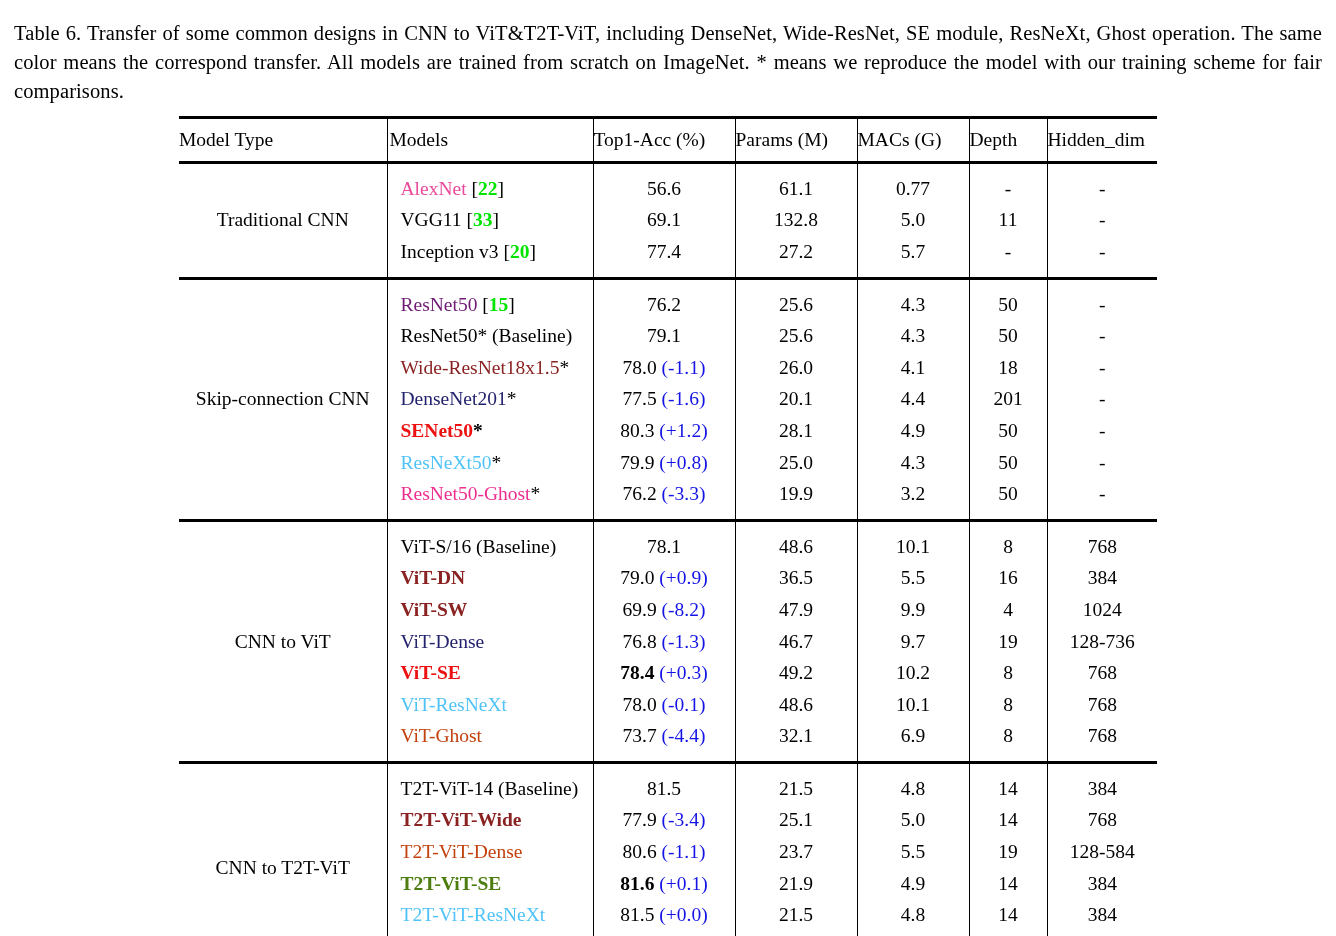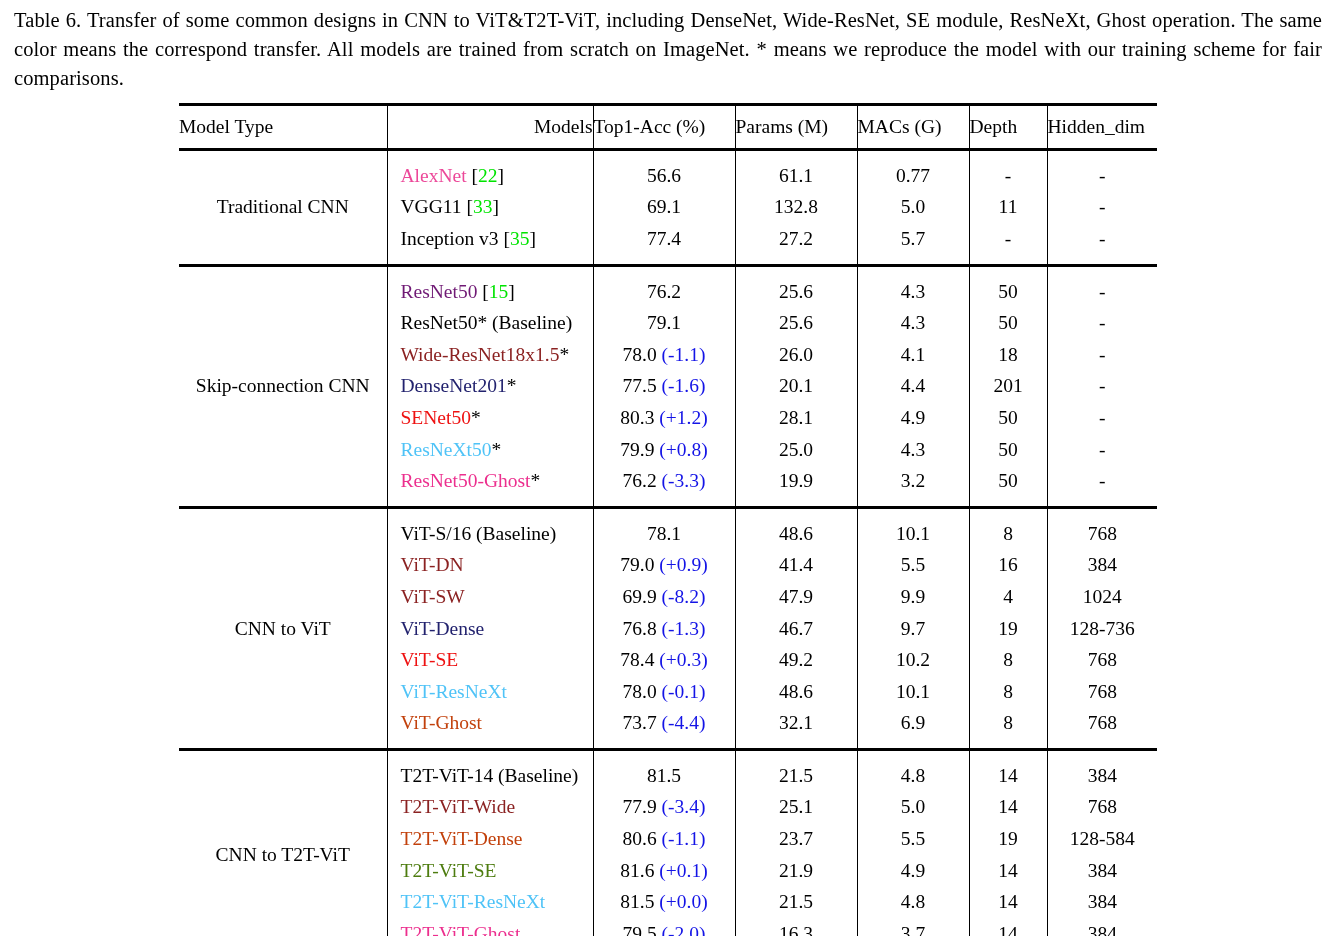"Table 6. Transfer of some" .caption { margin: 0 0 10px 0 -> 13px 0 10px 0 }
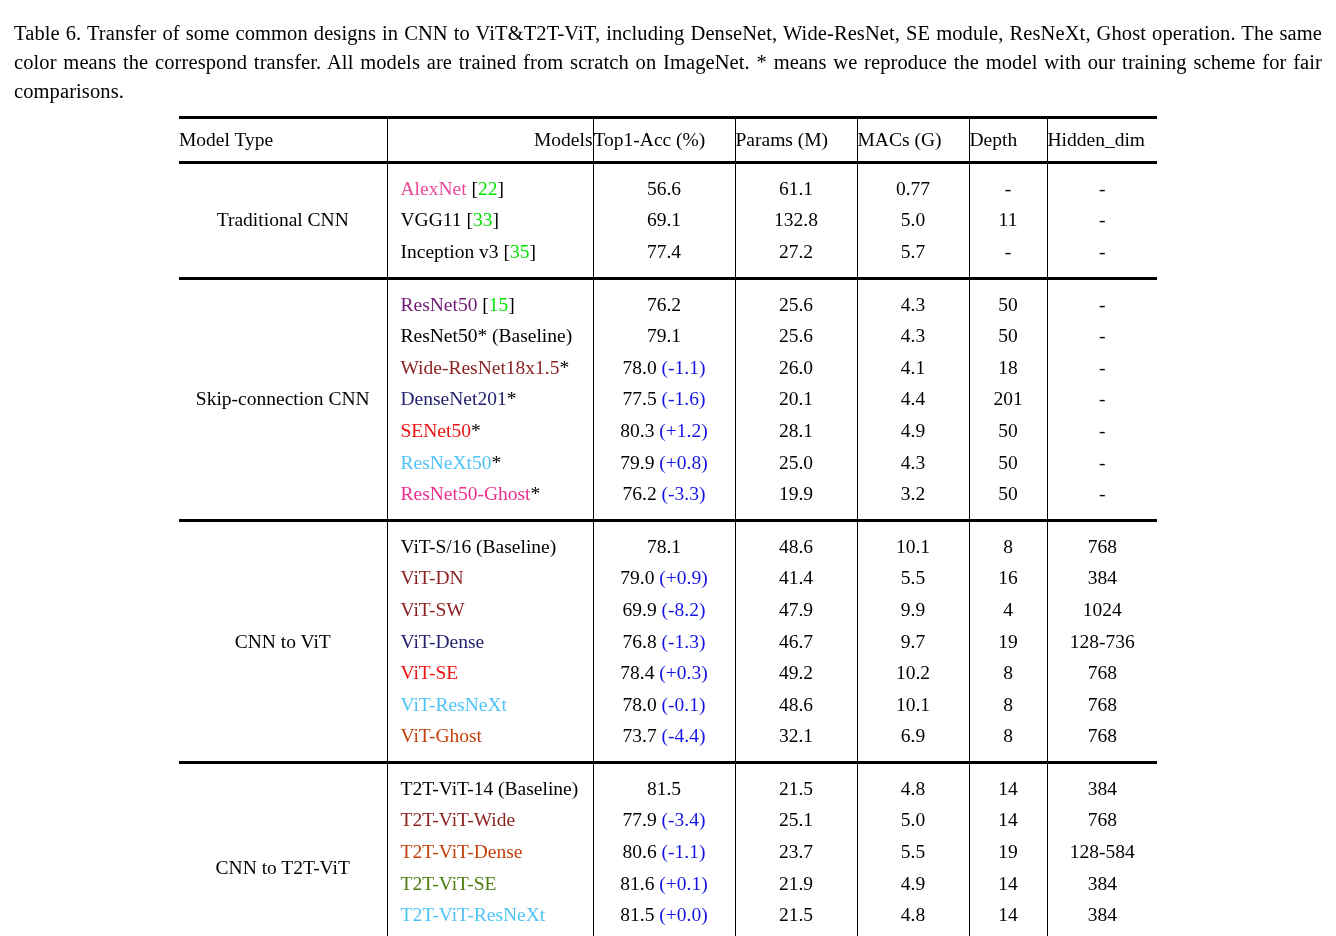"Models" tr.hdr td.left-pad { padding-left: 24px -> 2px; text-align: right -> left }
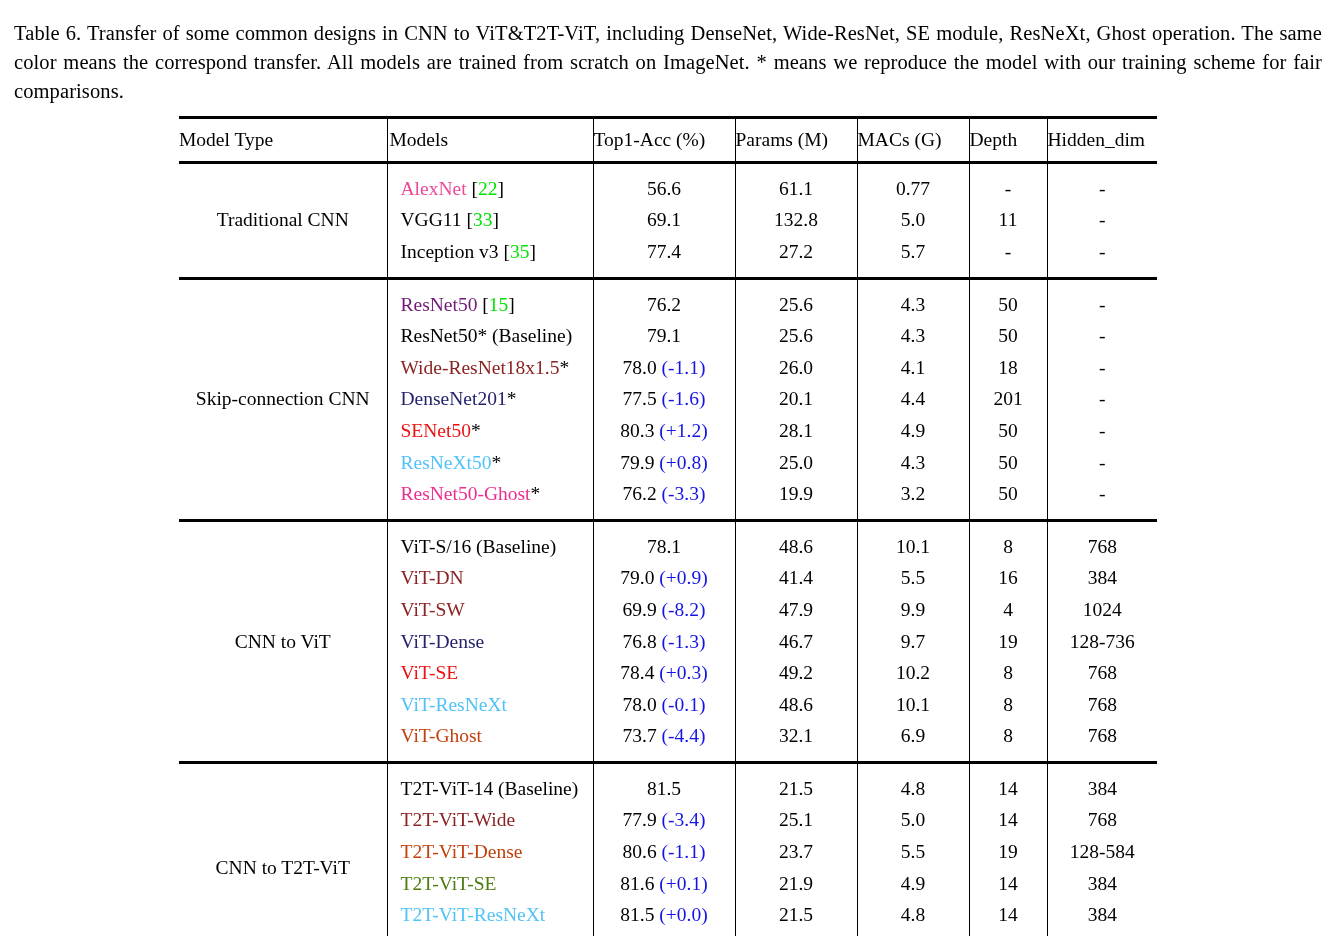"22" .cite { font-weight: normal -> bold }
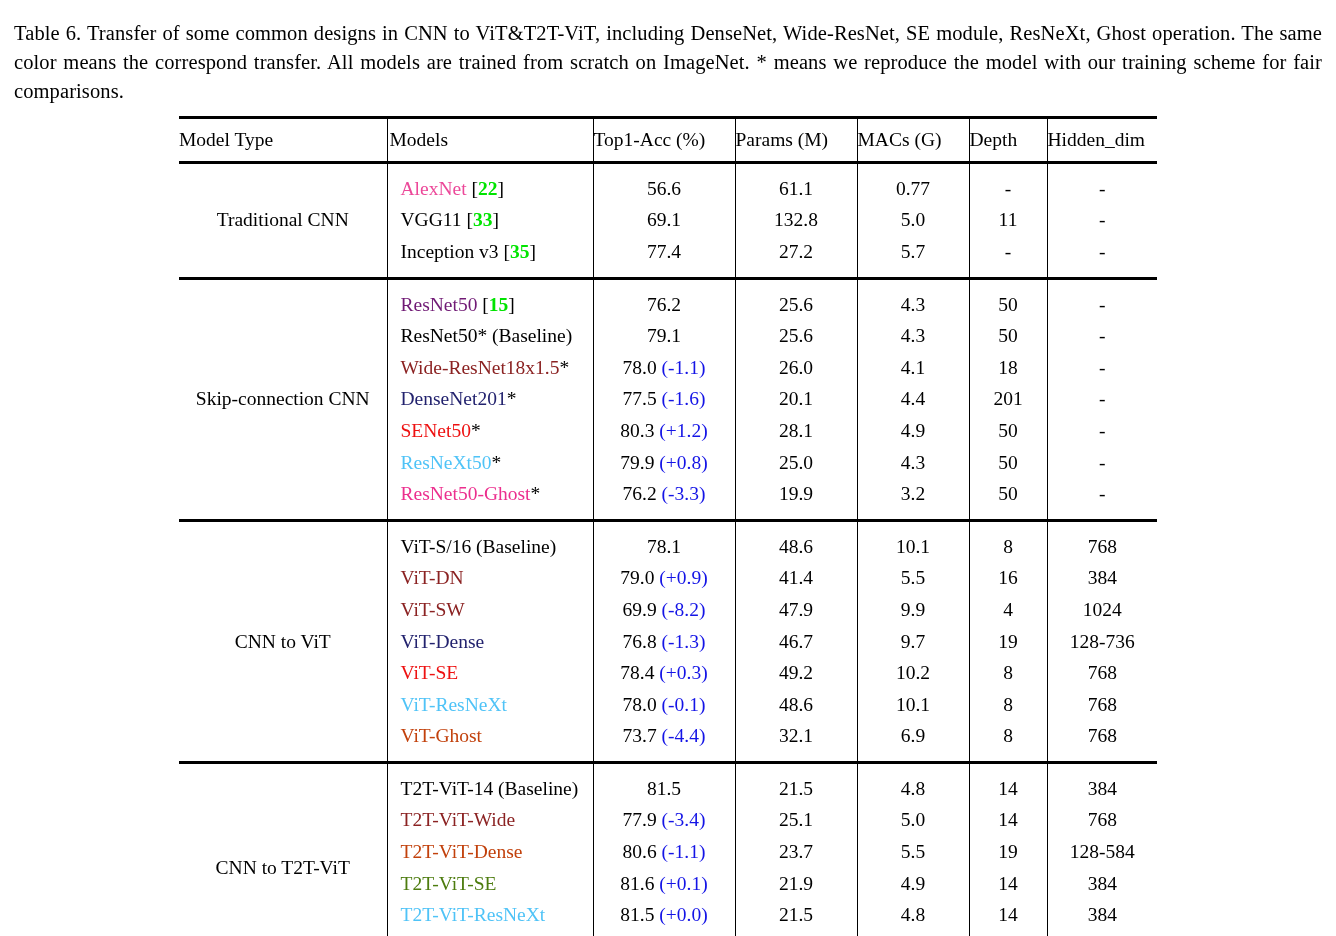"35" span.cite { text: 35 -> 20 }
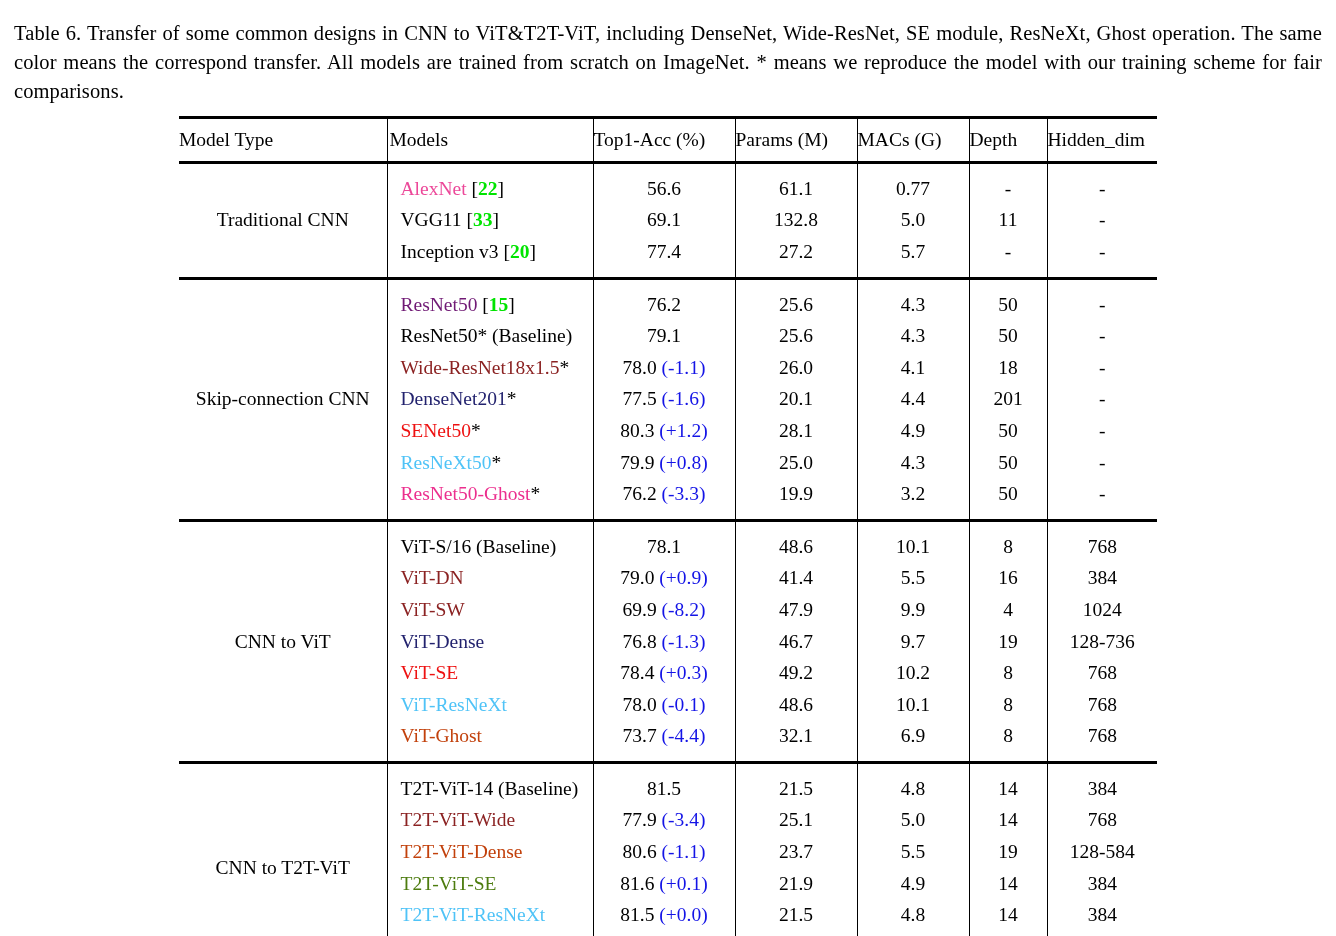"SENet50" .b { font-weight: normal -> bold }
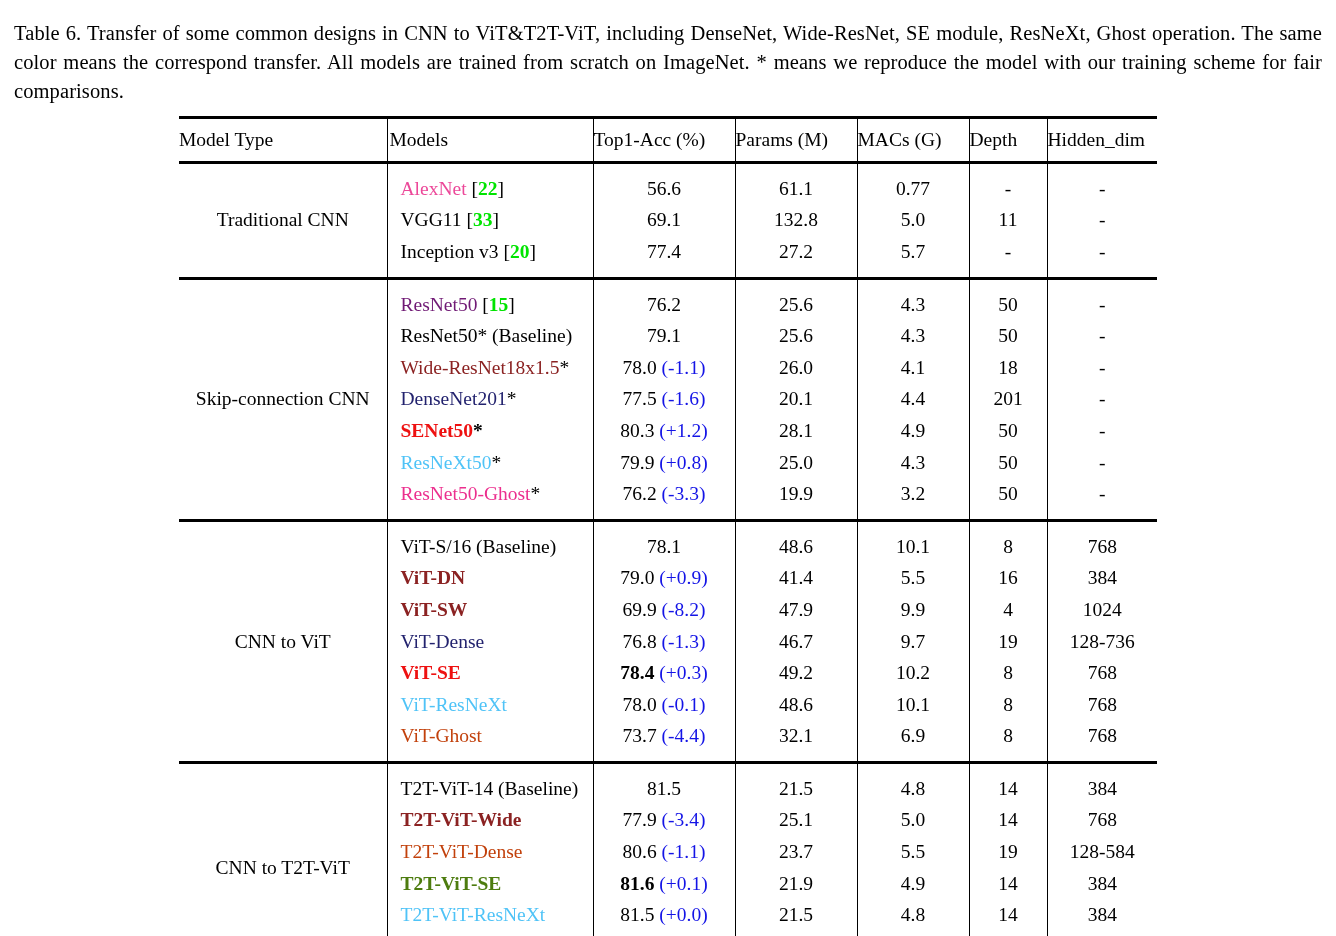"41.4" td.vl { text: 41.4 -> 36.5 }
